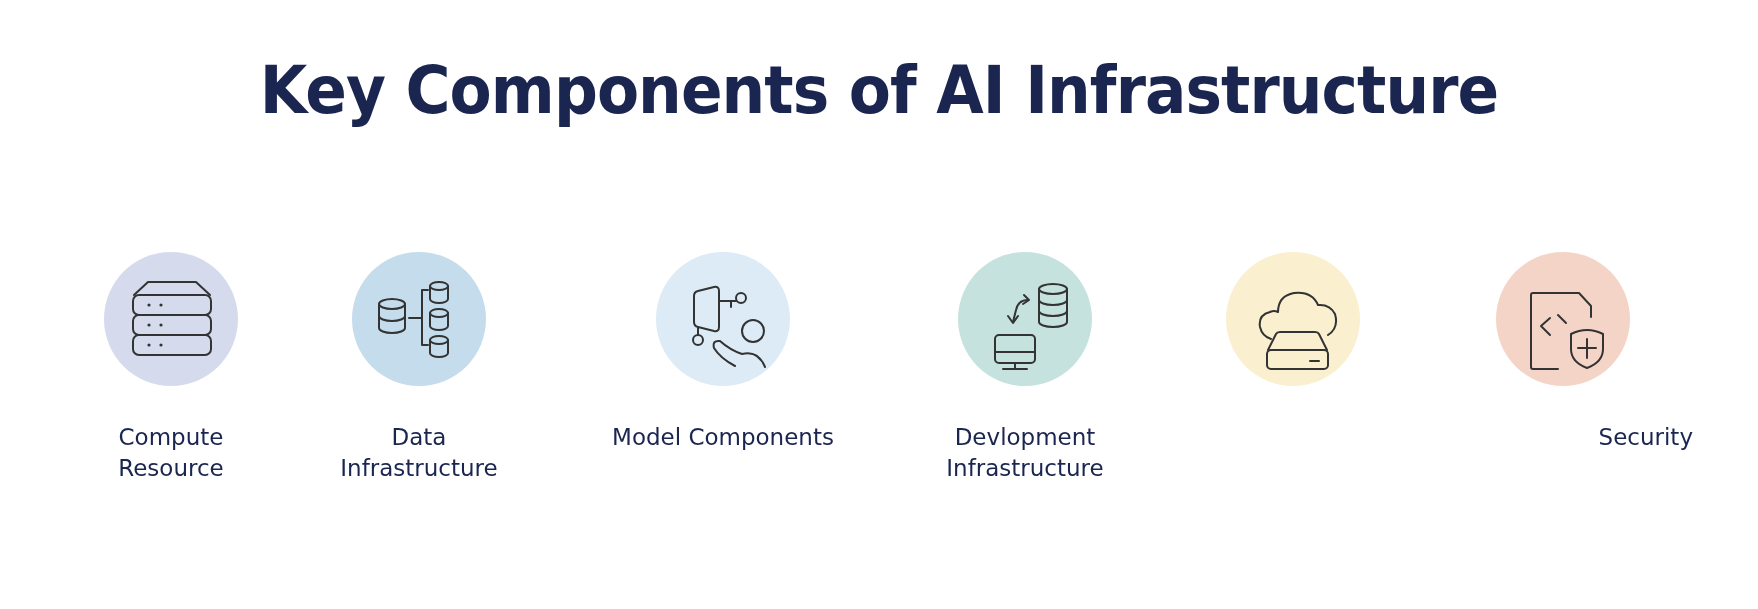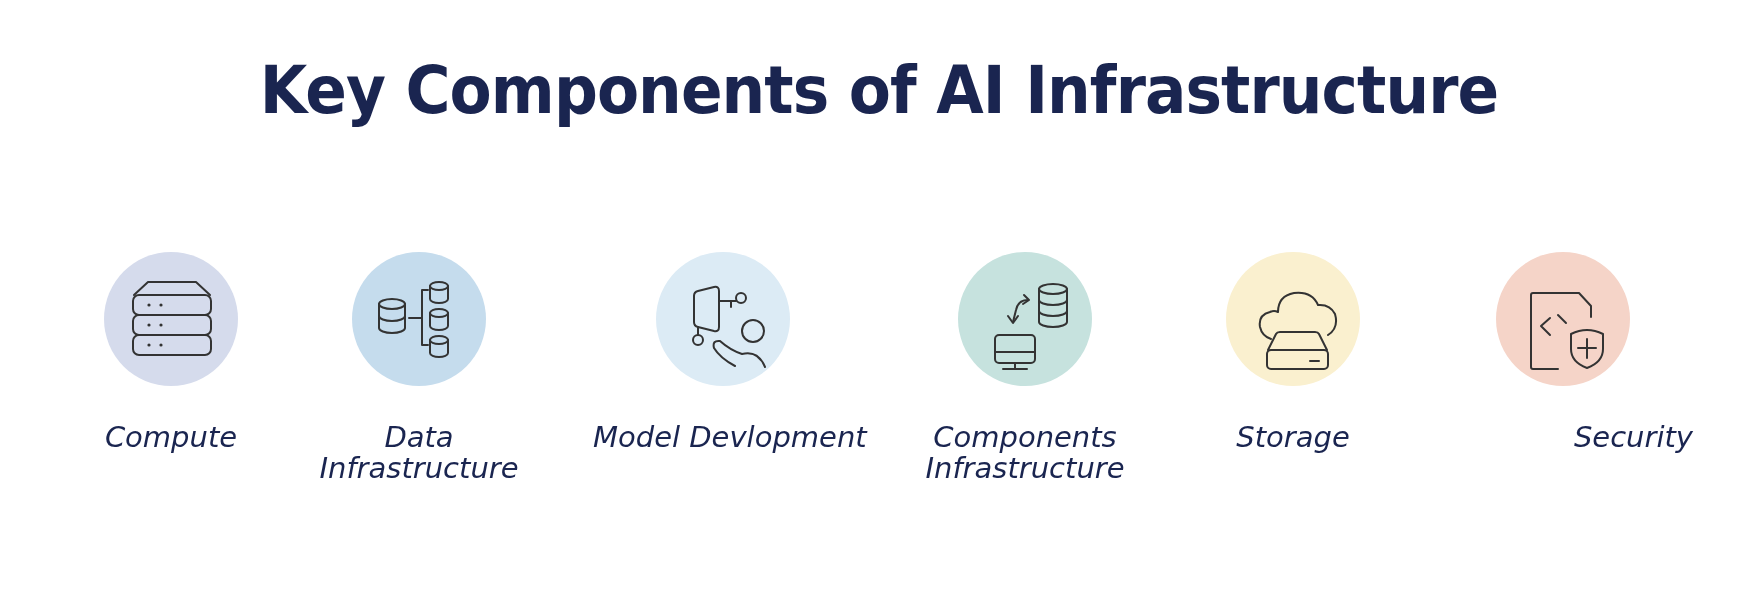"Compute" .label { font-size: 29px -> 23px; font-style: italic -> none }
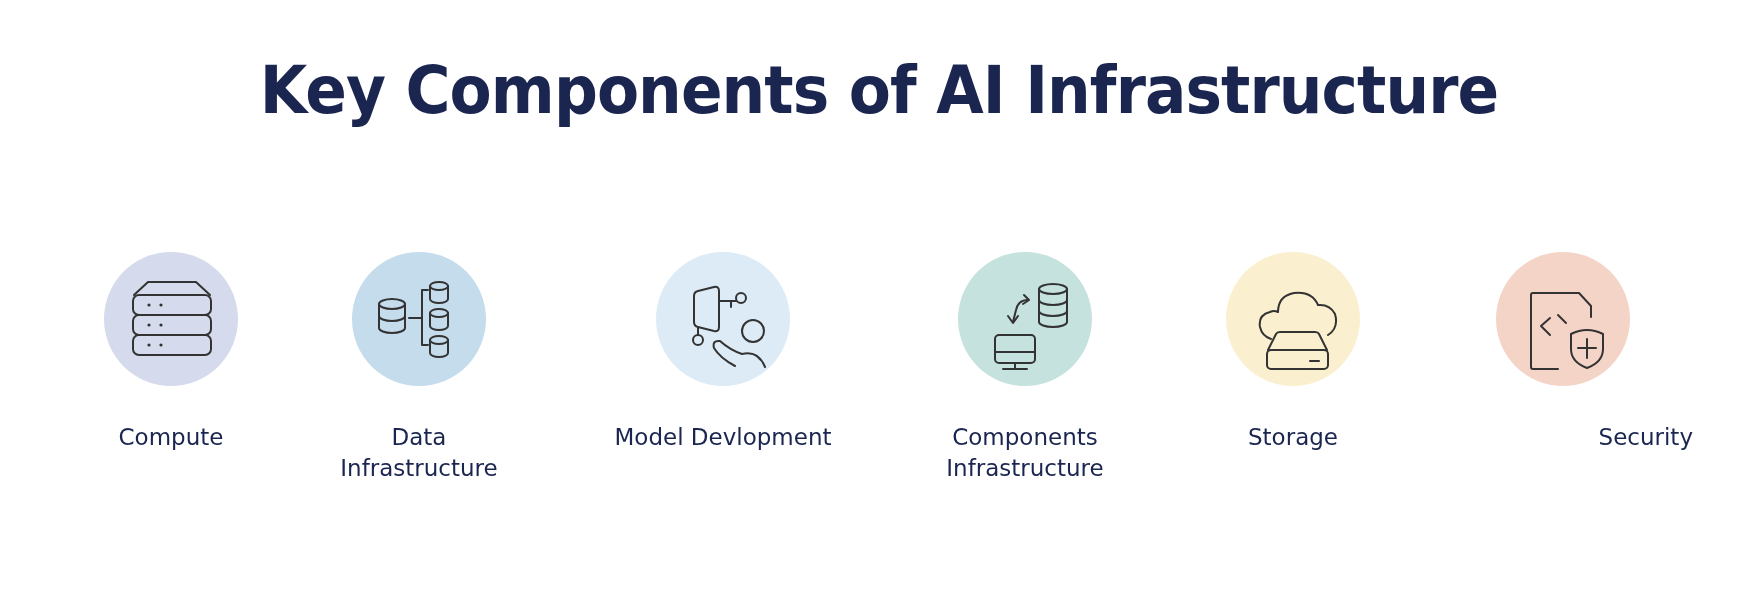"Model Devlopment" span { text: Devlopment -> Components }
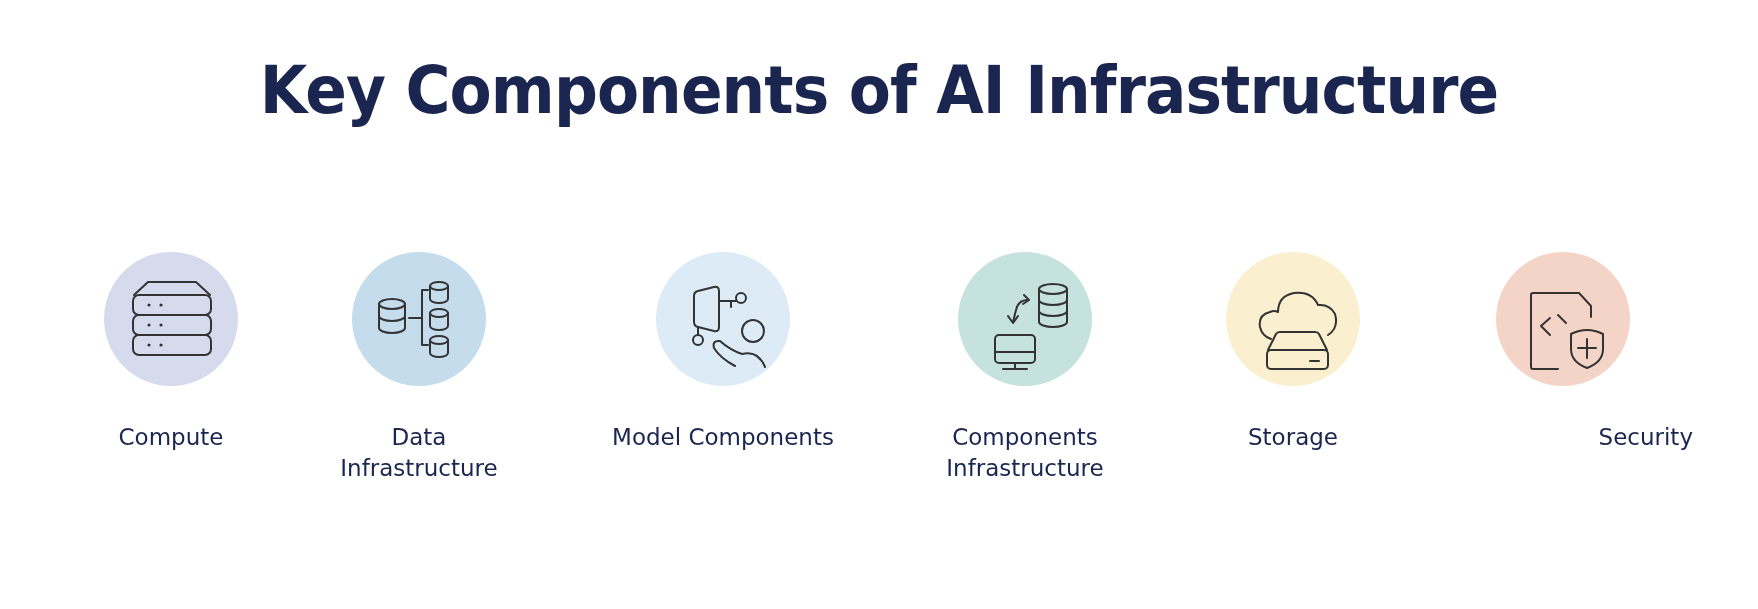"Components" span { text: Components -> Devlopment }
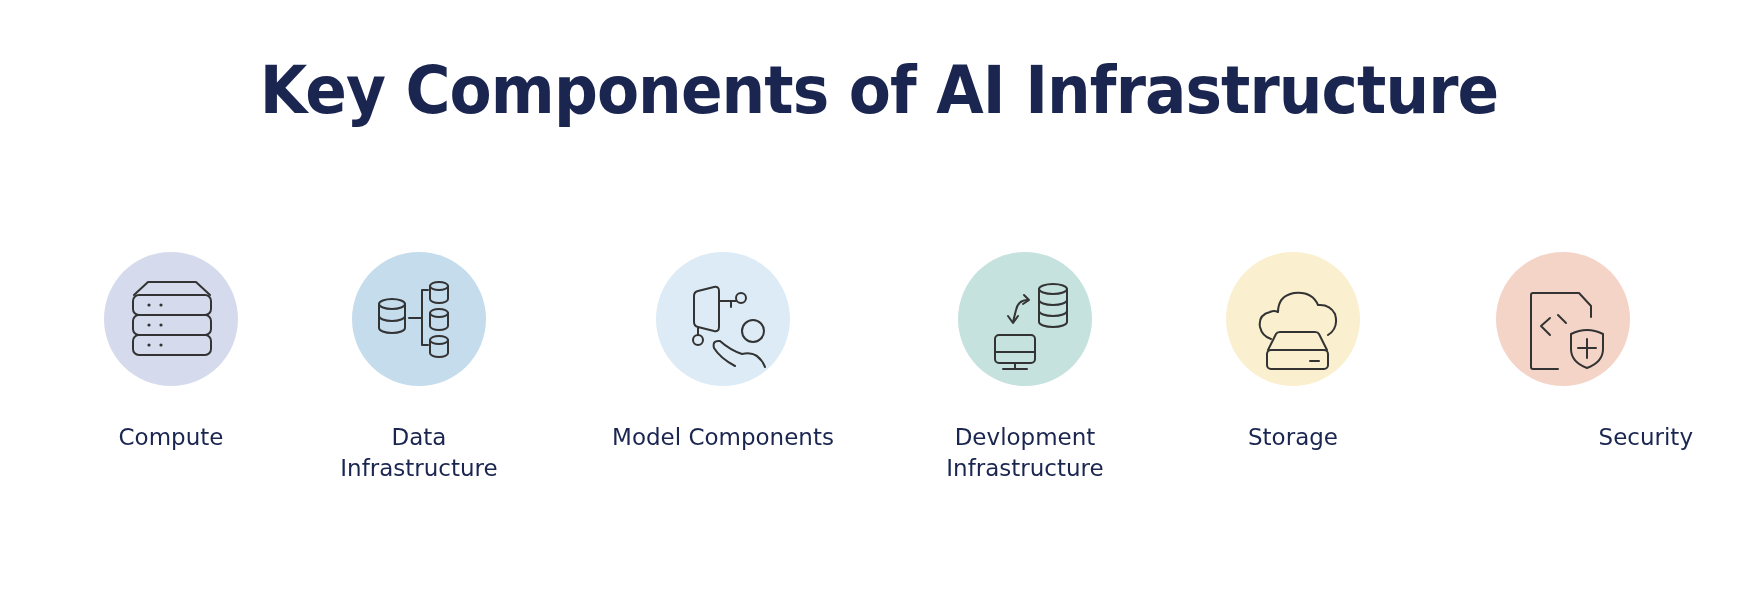"Storage" span { html: <span>Storage</span> -> none }
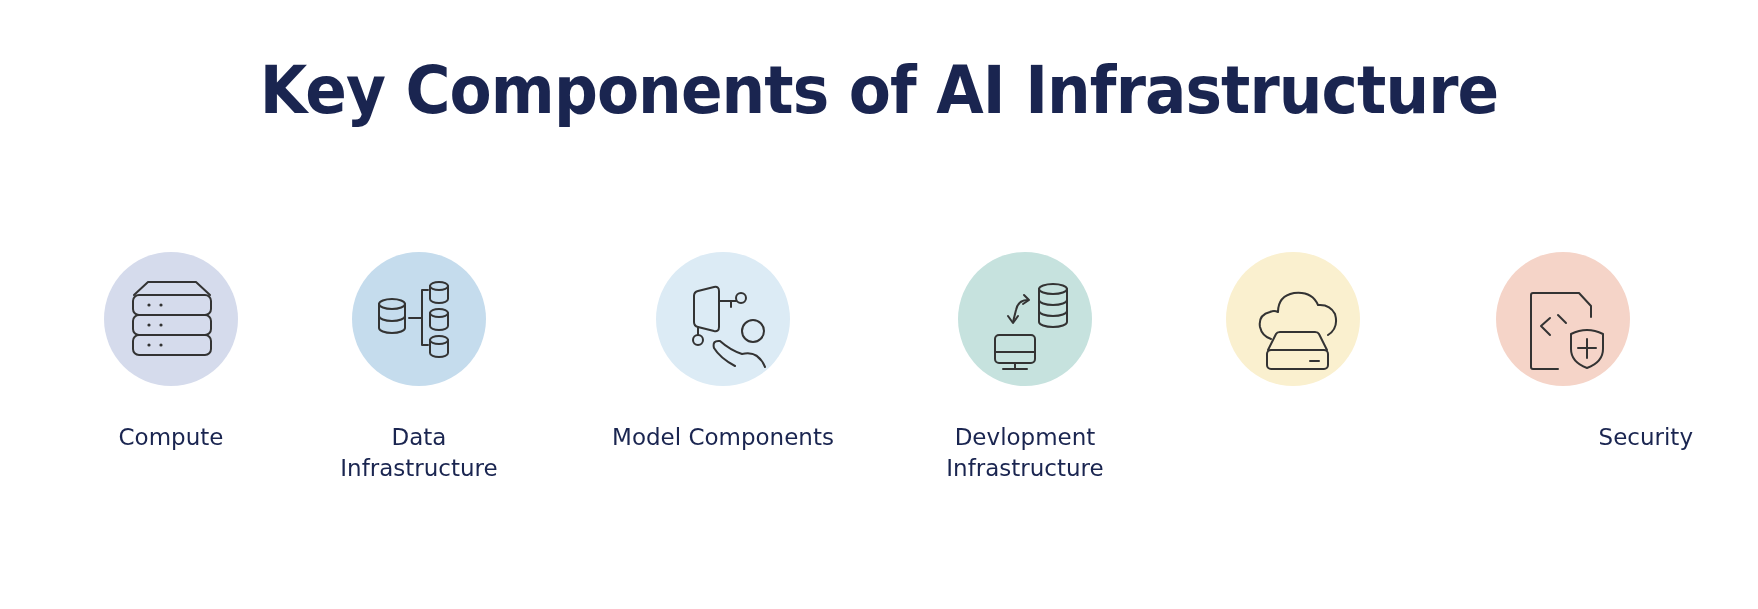"Resource" span { html: none -> <span>Resource</span> }
